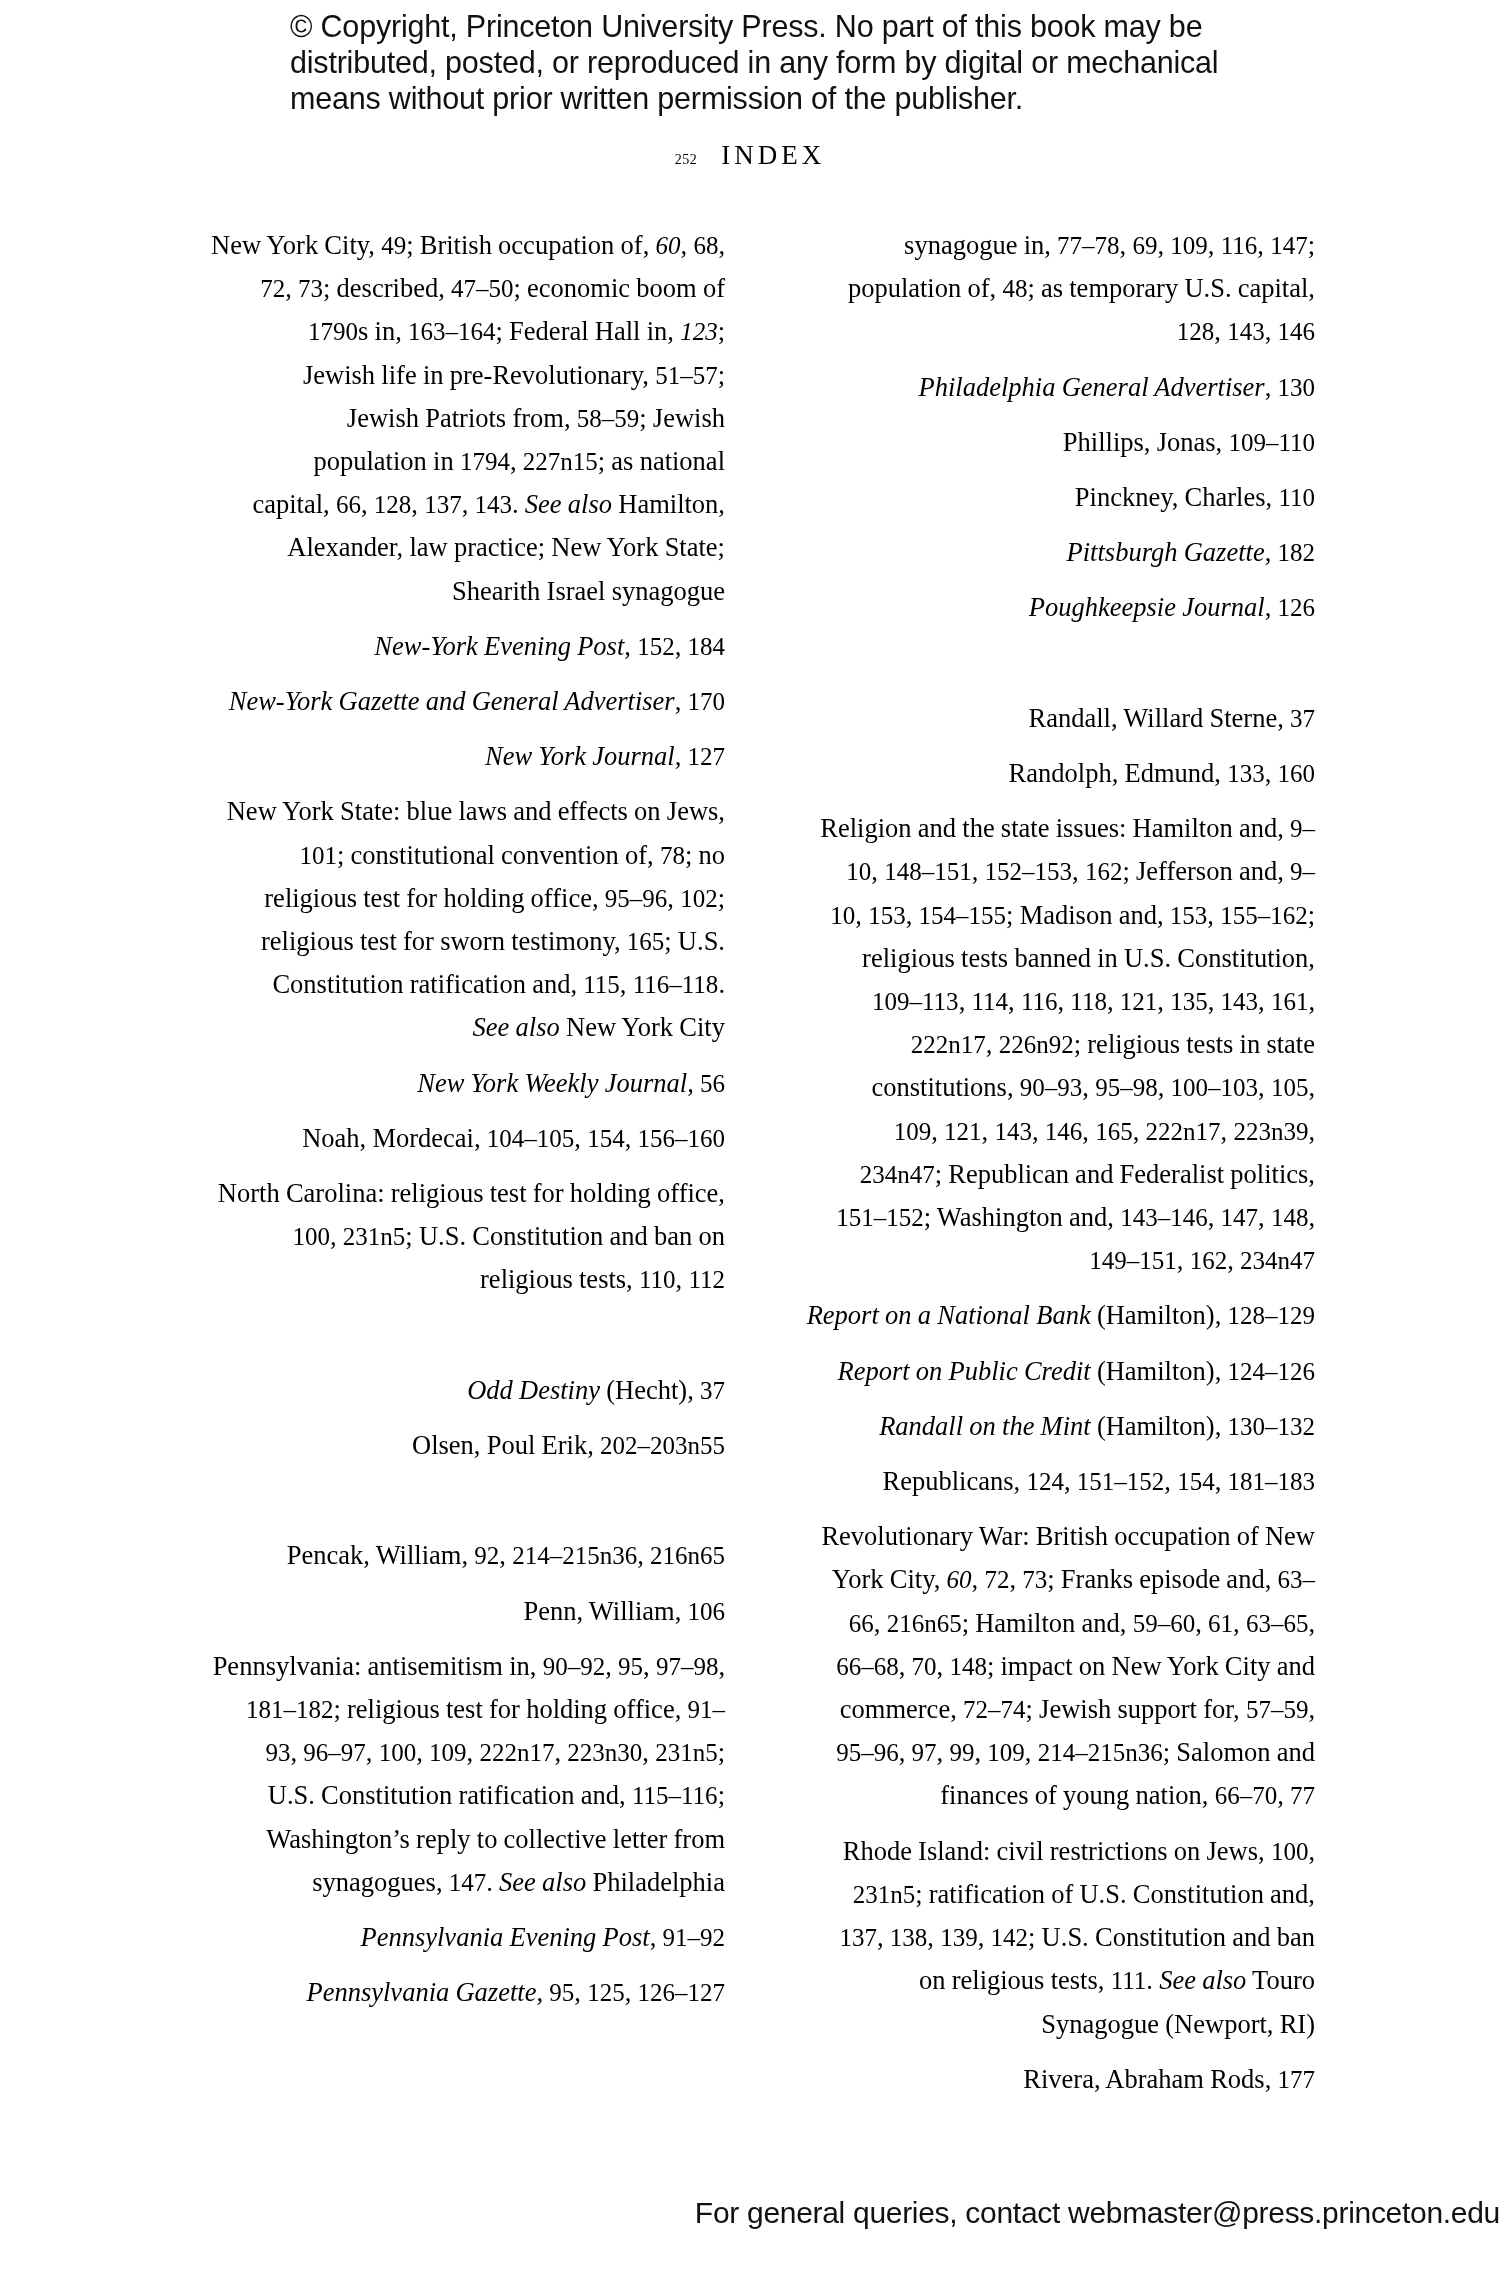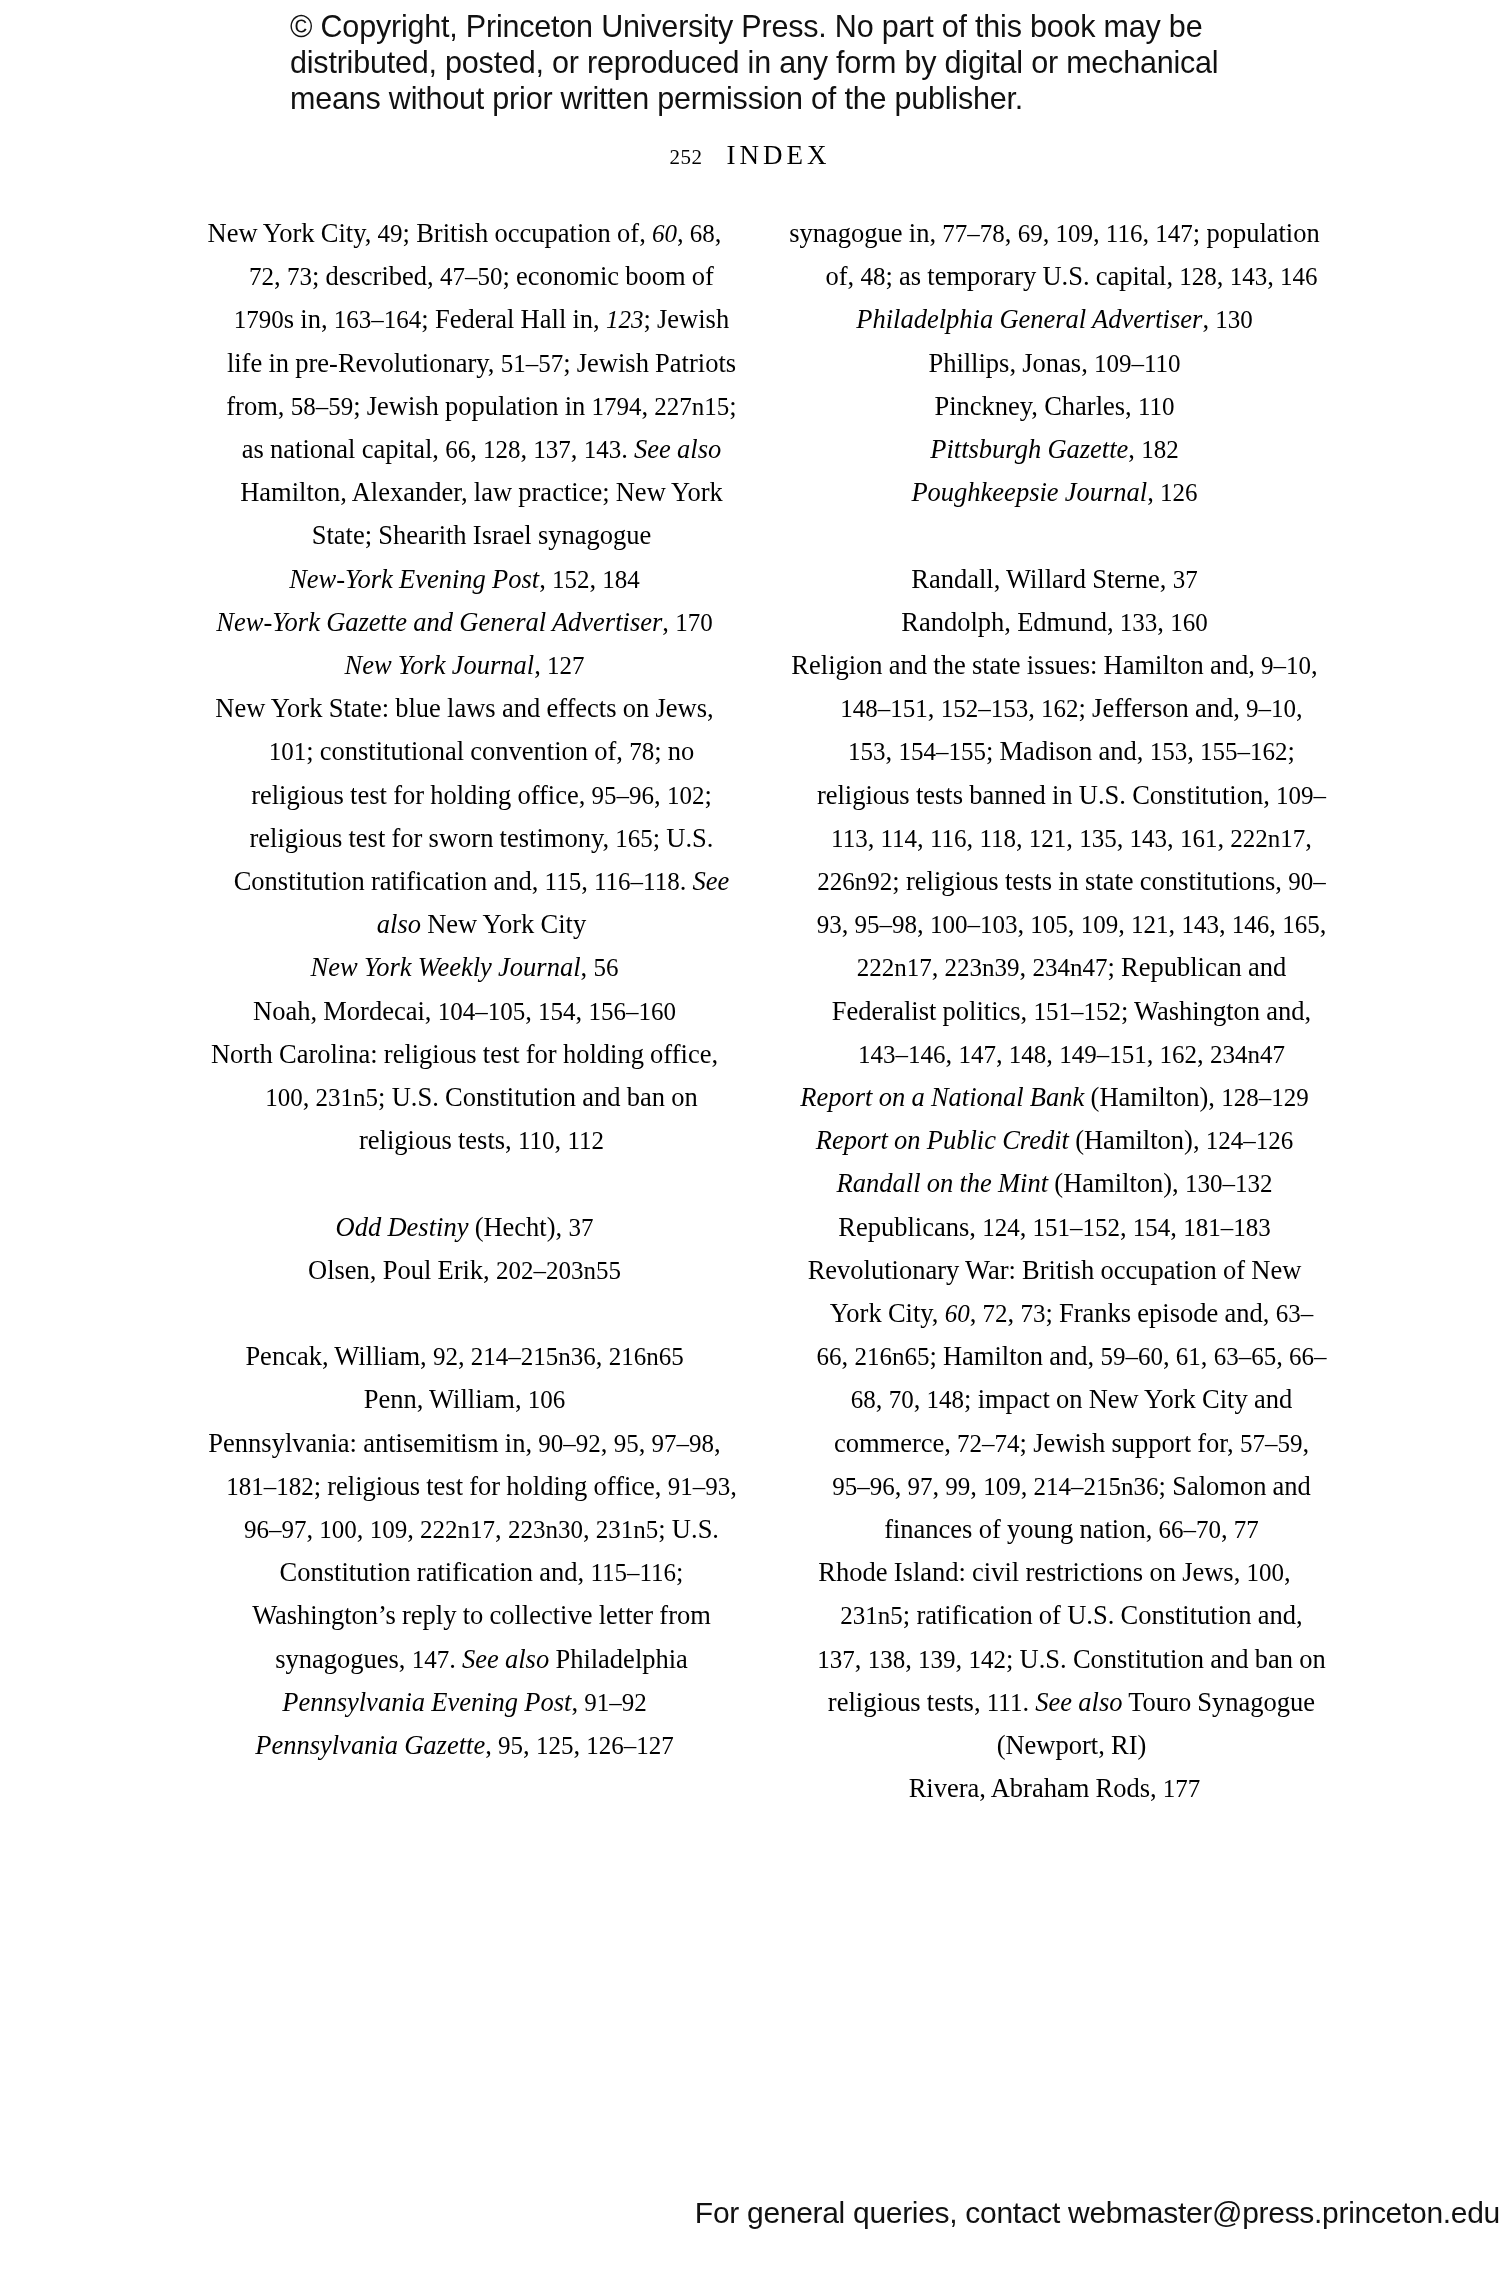"252" .running-head .folio { font-size: 21px -> 14px }
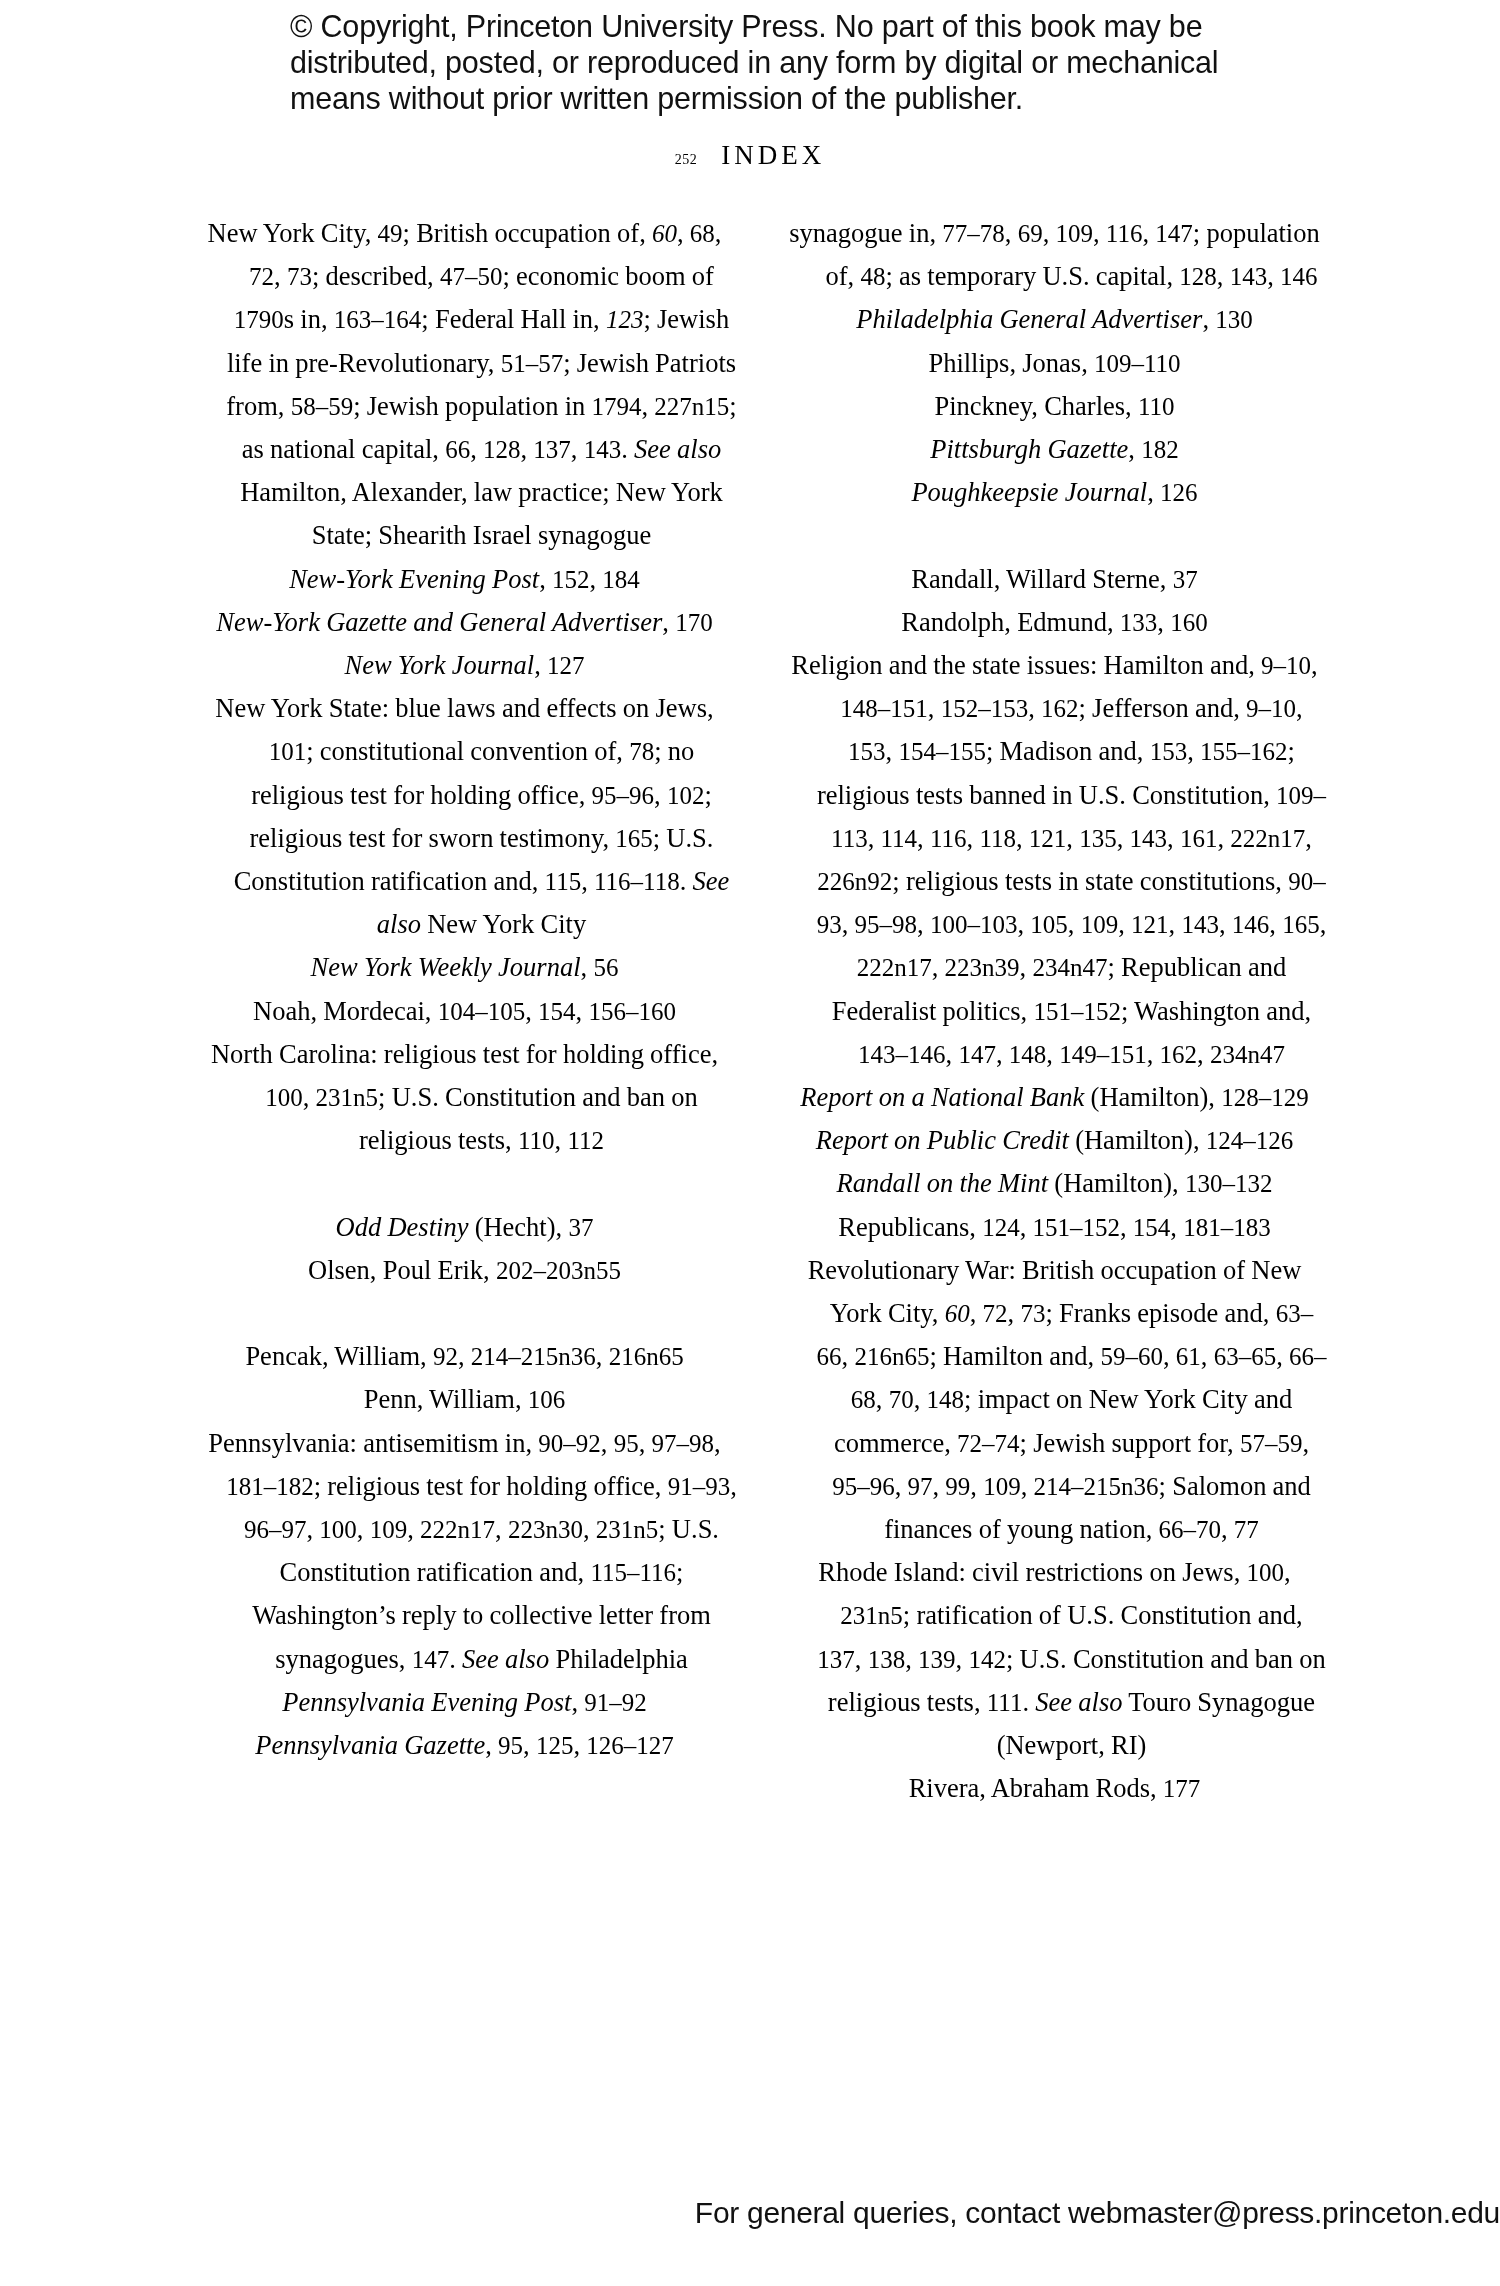"New York City, 49; British" .entry { margin: 0 -> 12px; text-align: center -> right }
